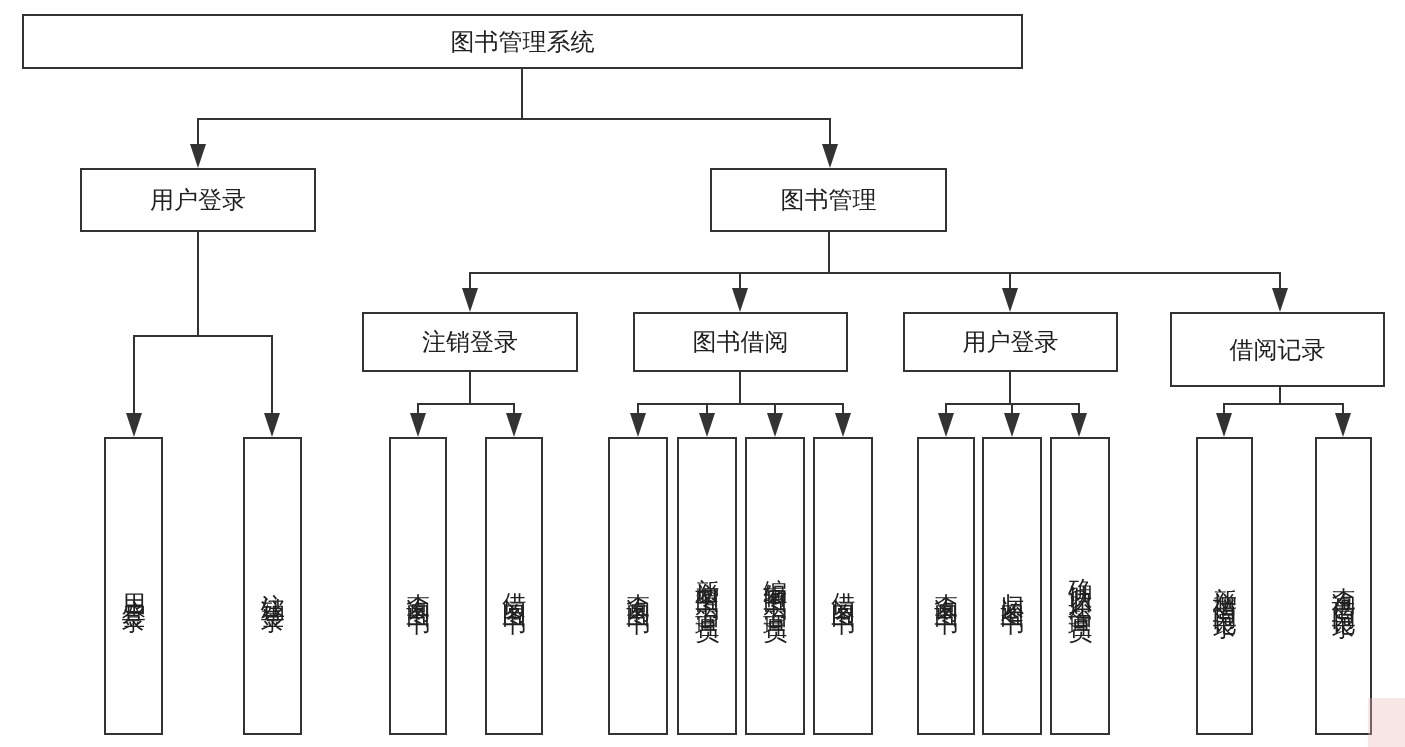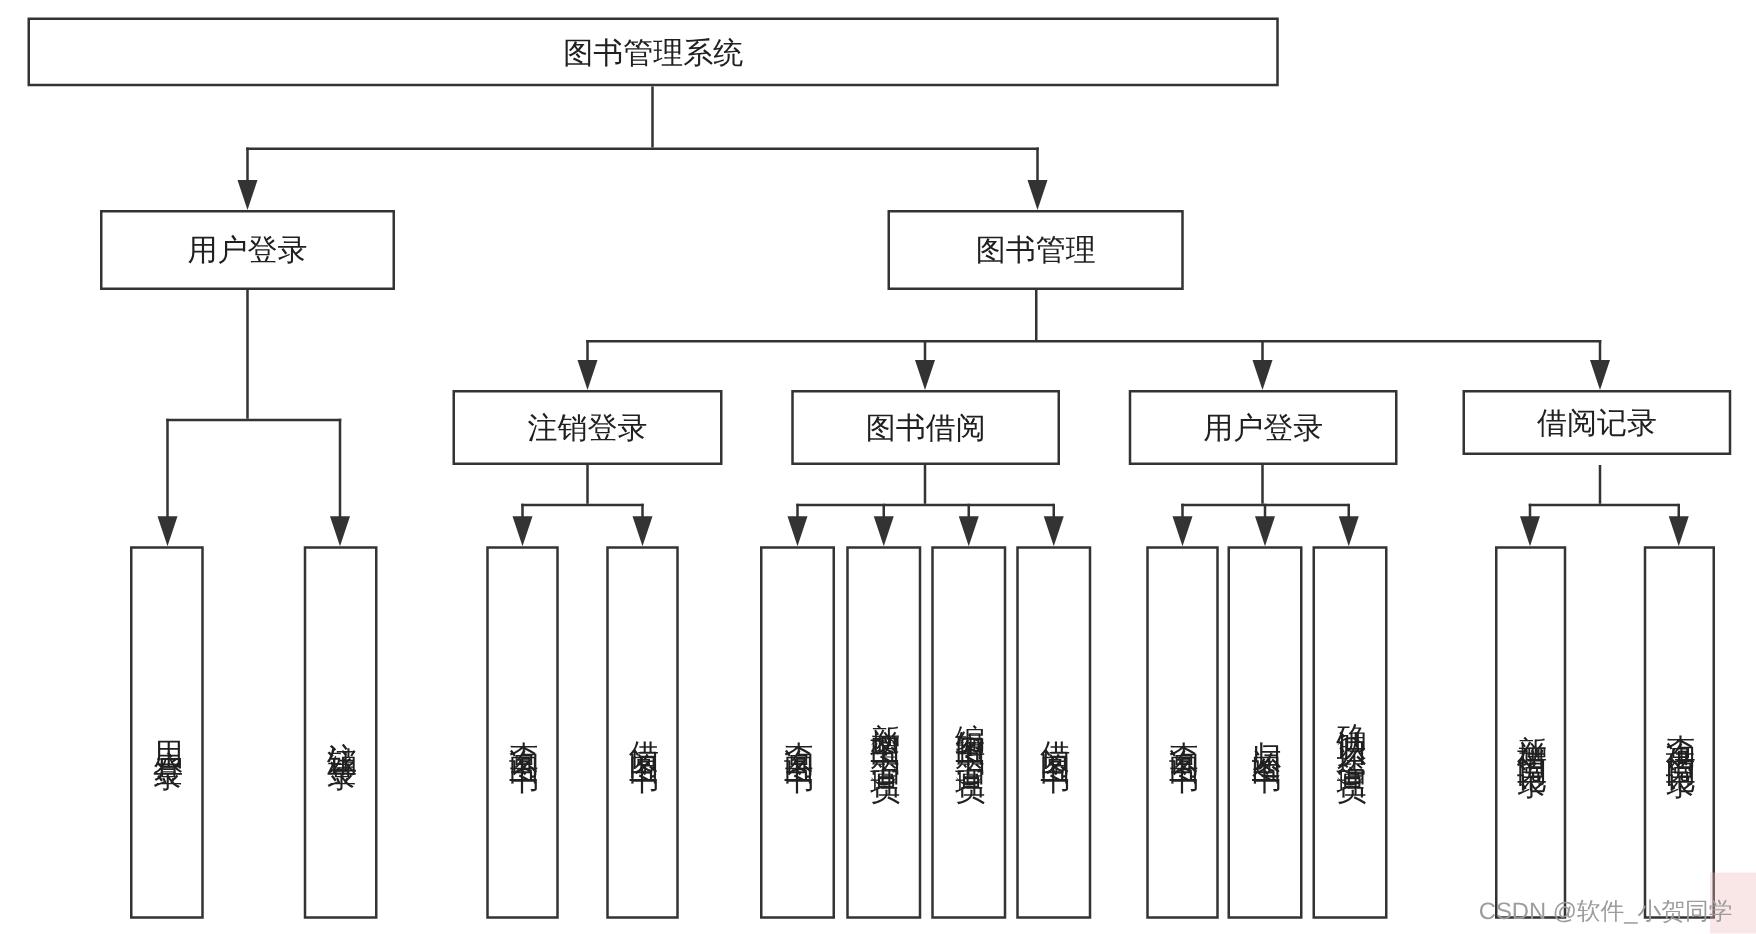"借阅记录" #borrow-record { height: 52px -> 75px }
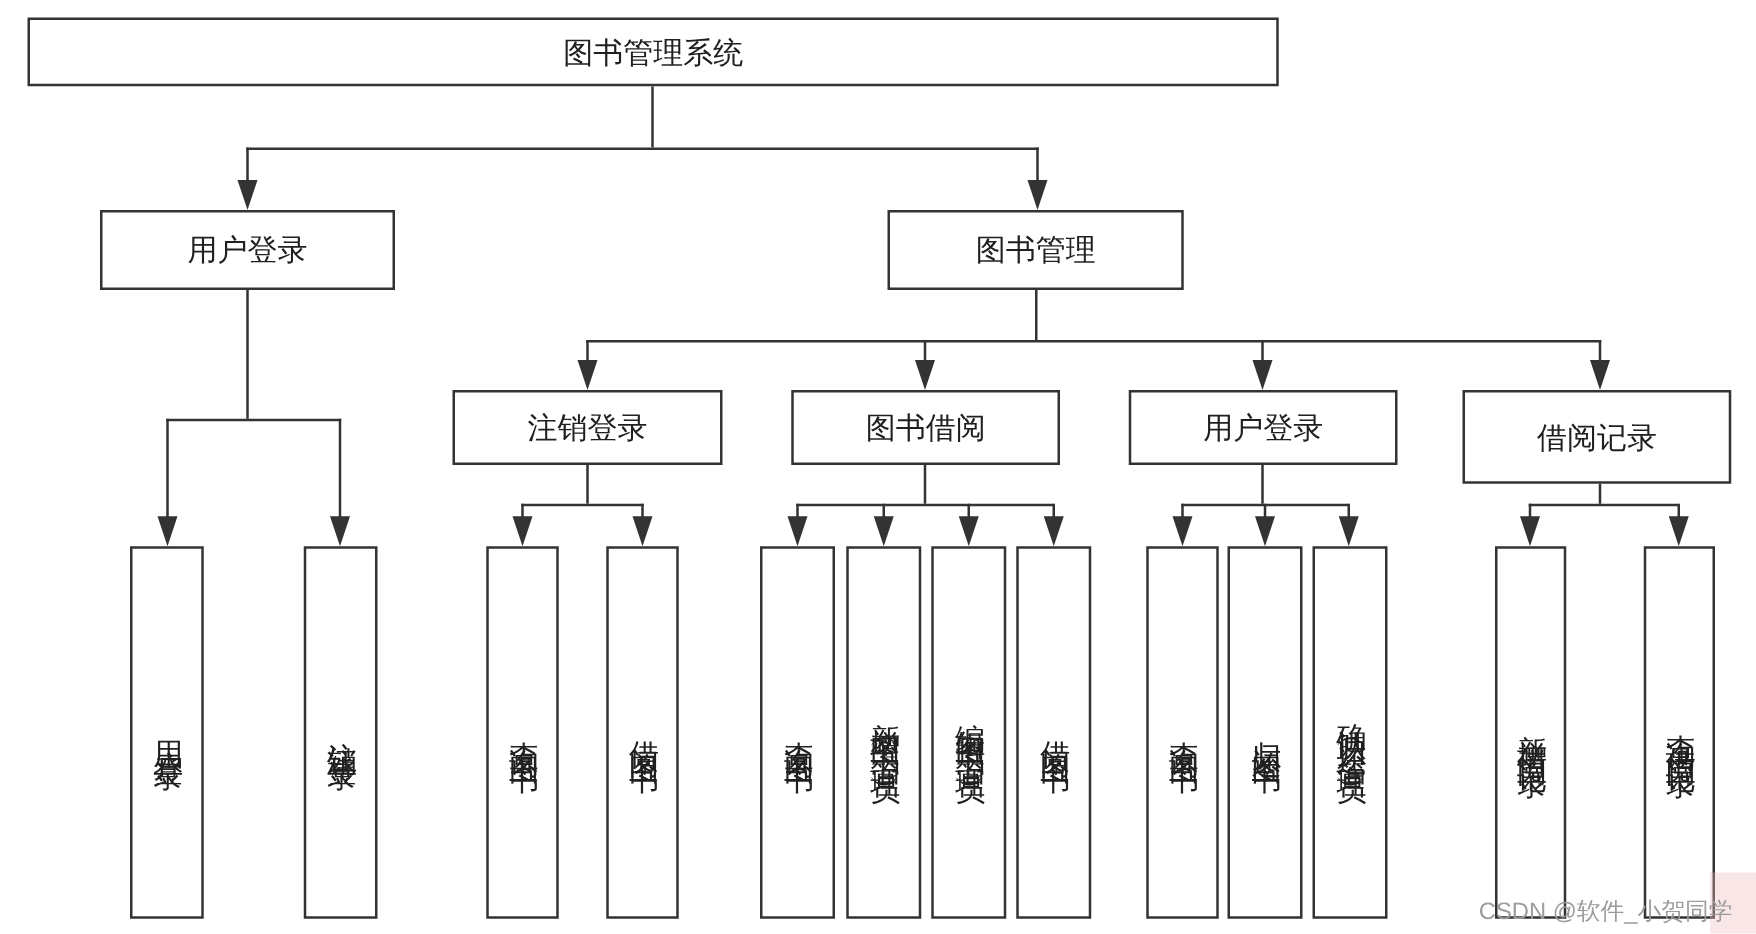"CSDN @软件_小贺同学" div.watermark { html: <div>CSDN @软件_小贺同学</div> -> none }
